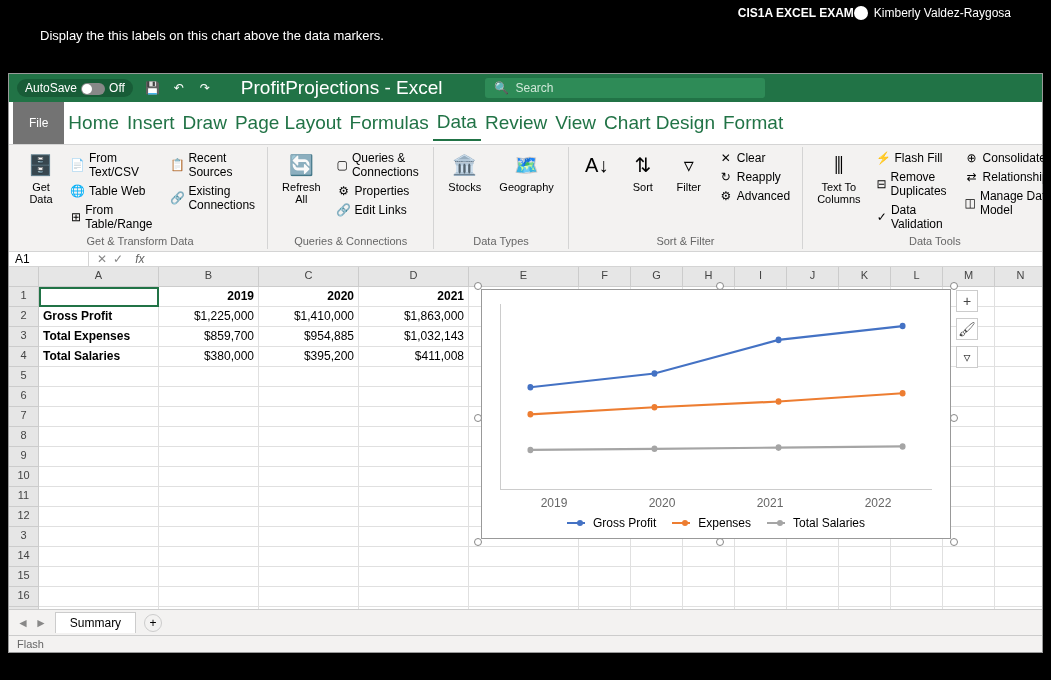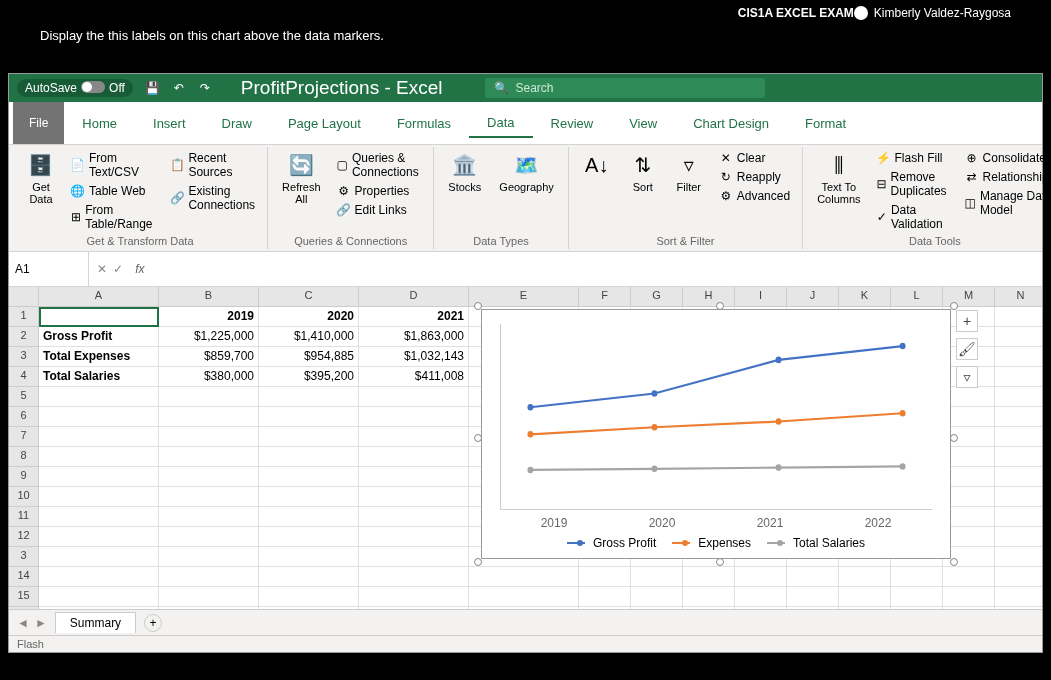"AutoSave" .autosave { align-items: flex-start -> flex-end }
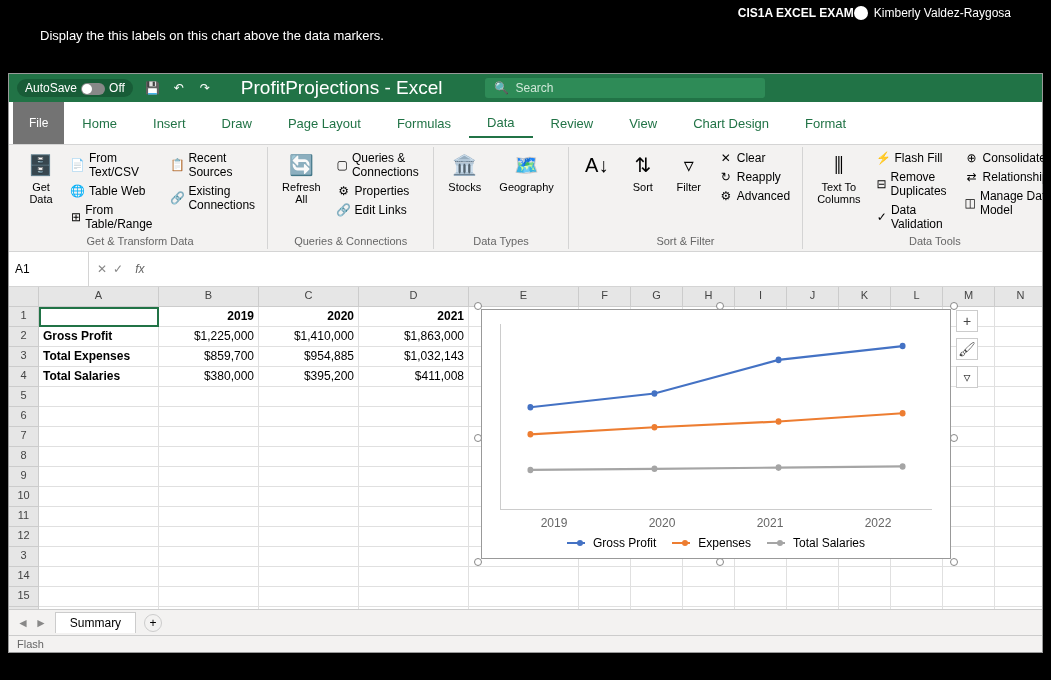"Home" .tab { font-size: 13px -> 19px; padding: 6px 18px -> 6px 4px }
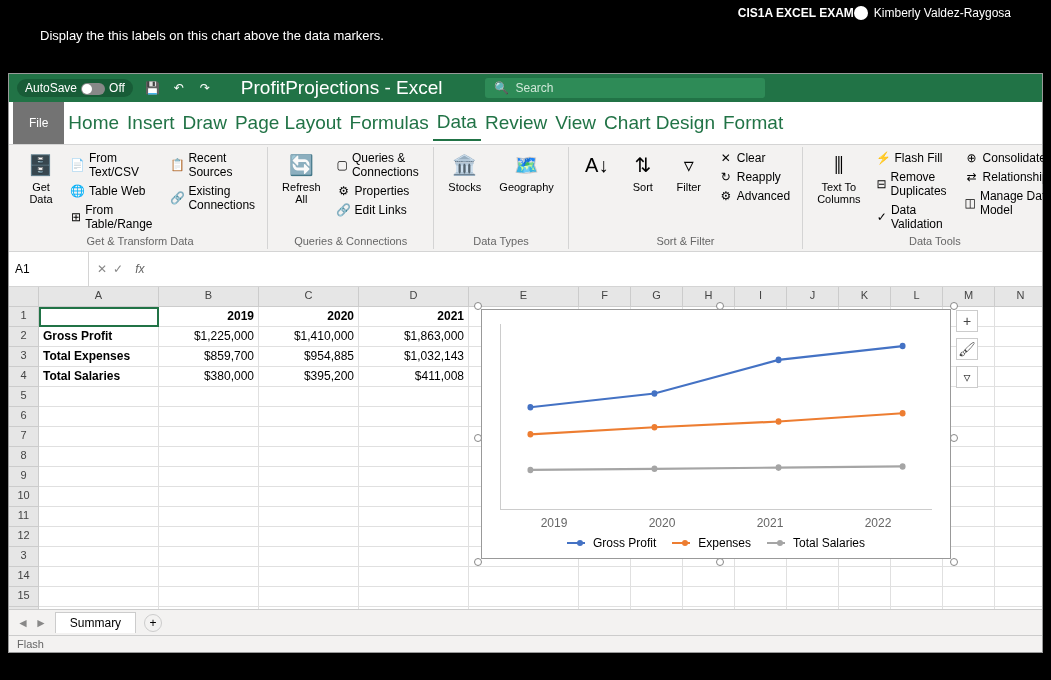"A1" .namebox { padding: 10px 6px -> 0 6px }
